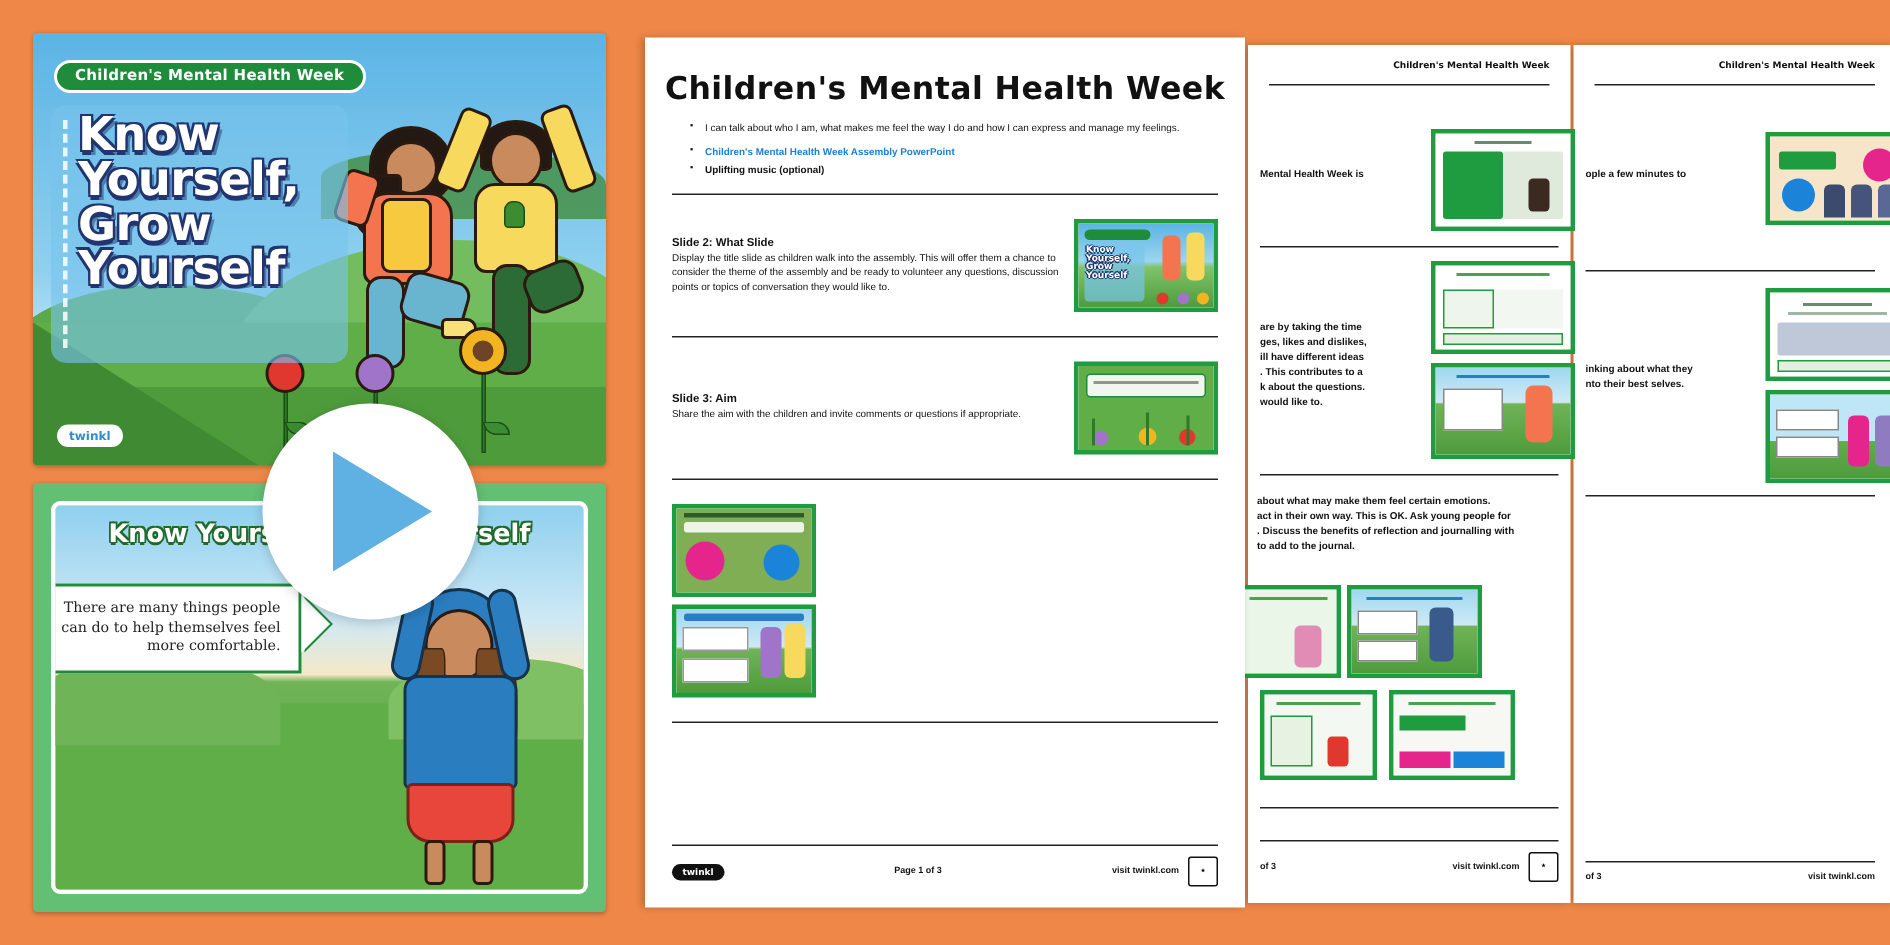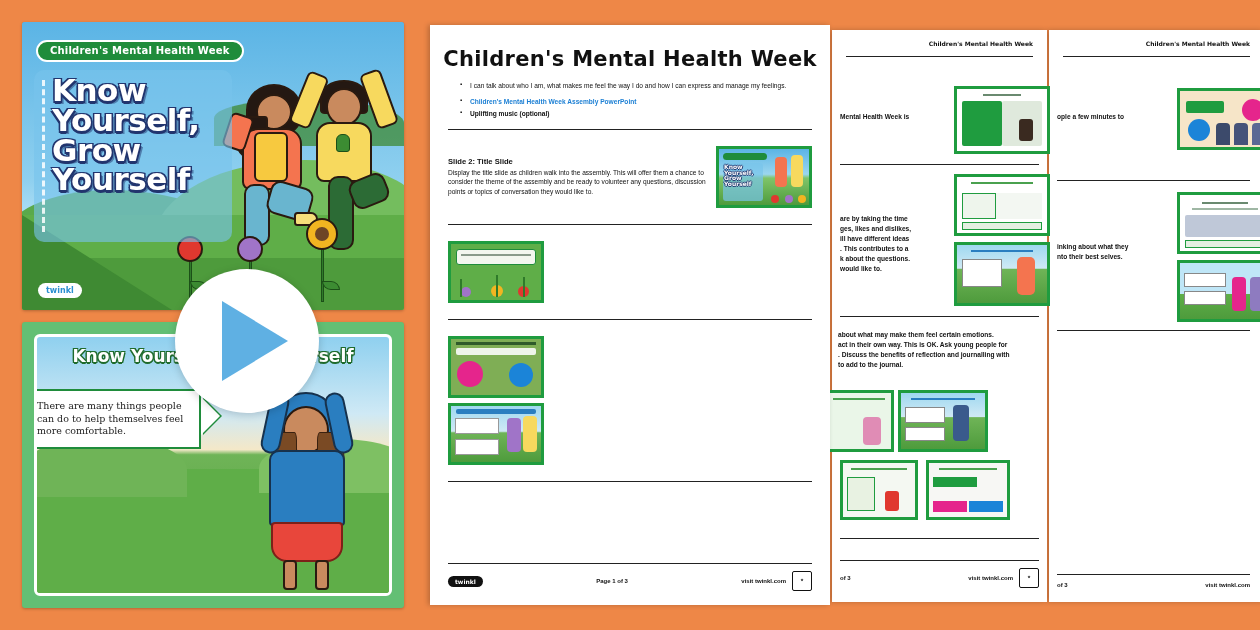"Slide 2: Title Slide" h4 { text: Title -> What }
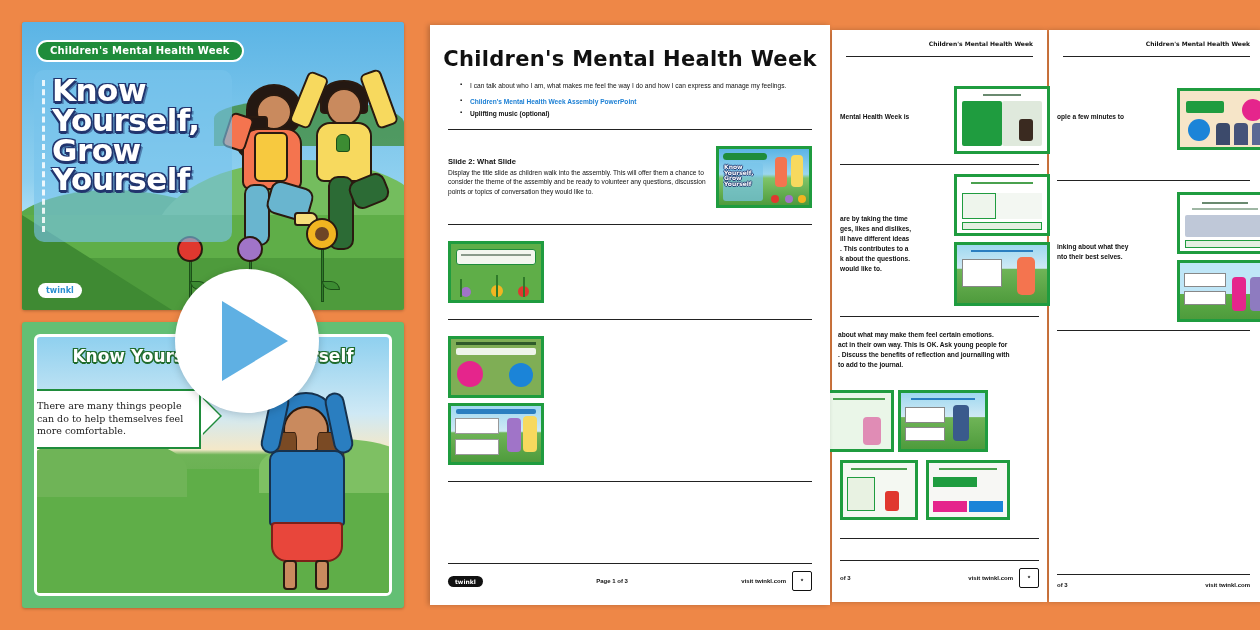"Slide 3: Aim" div.txt { html: none -> <div> <h4>Slide 3: Aim</h4> <p>Share the aim with the children and invite comments or questions if appropriate.</p> </div> }
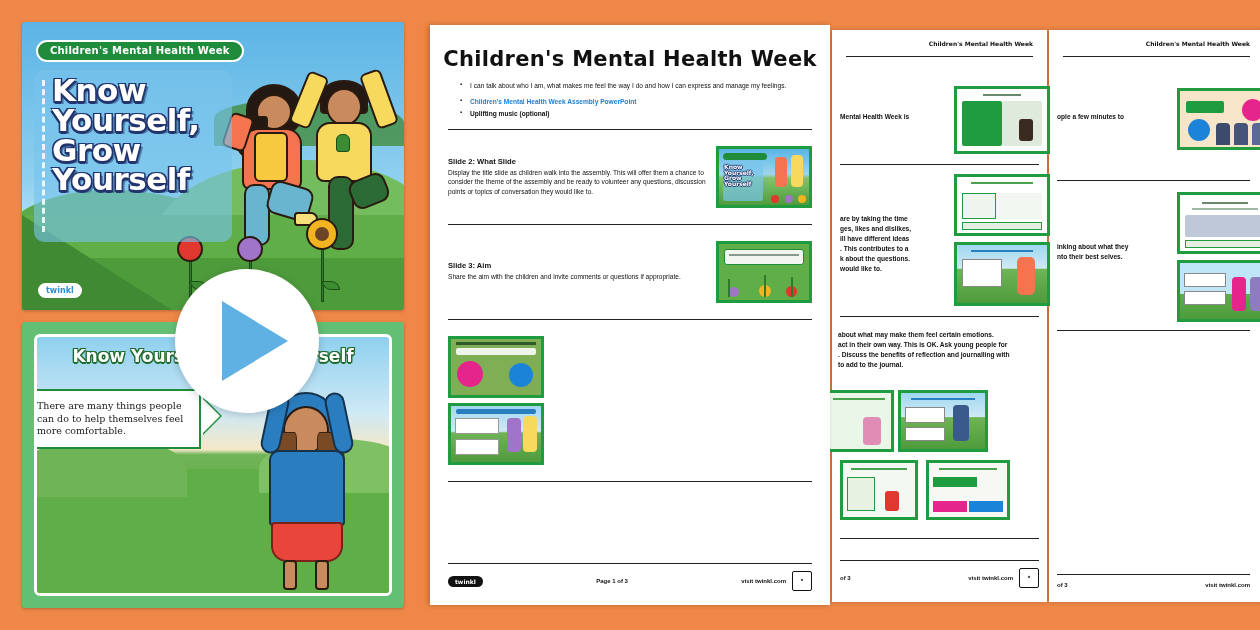"There are many things people" .speech { text-align: none -> right }
